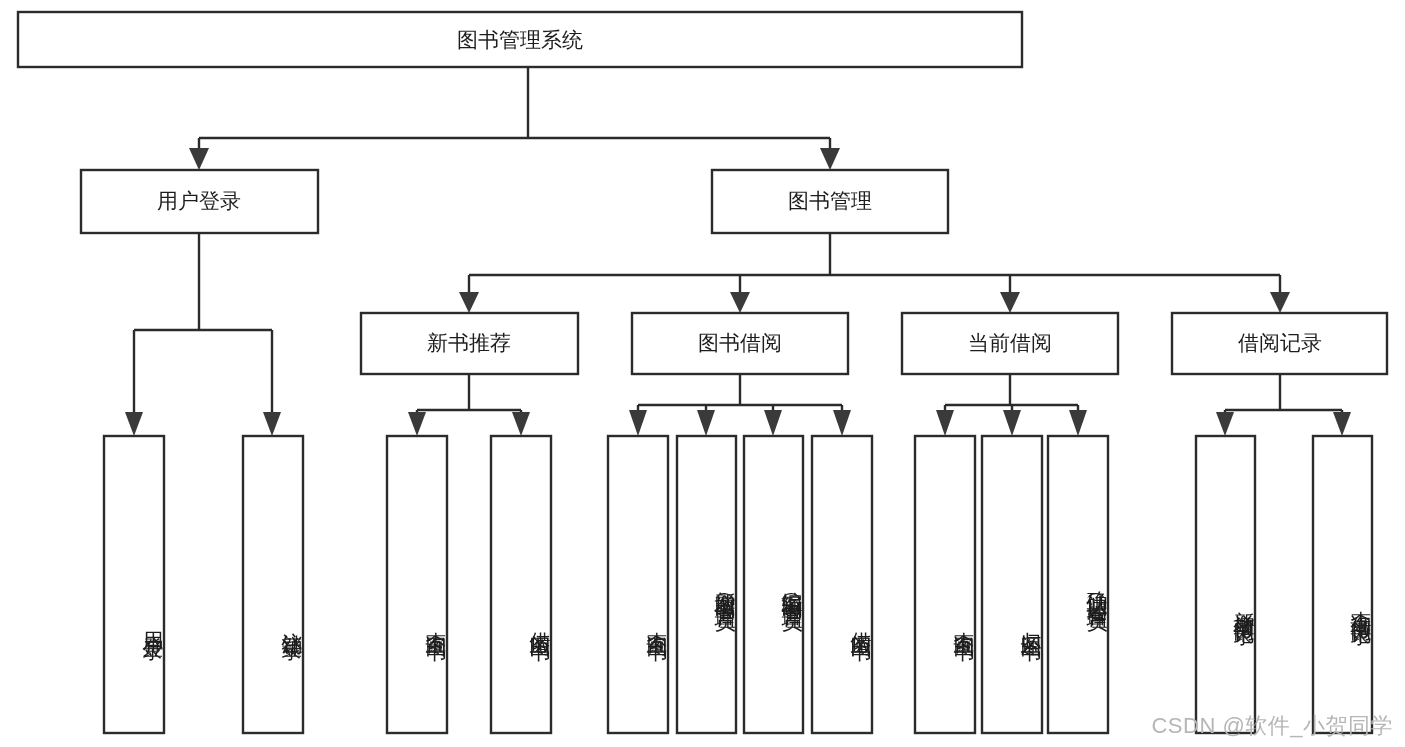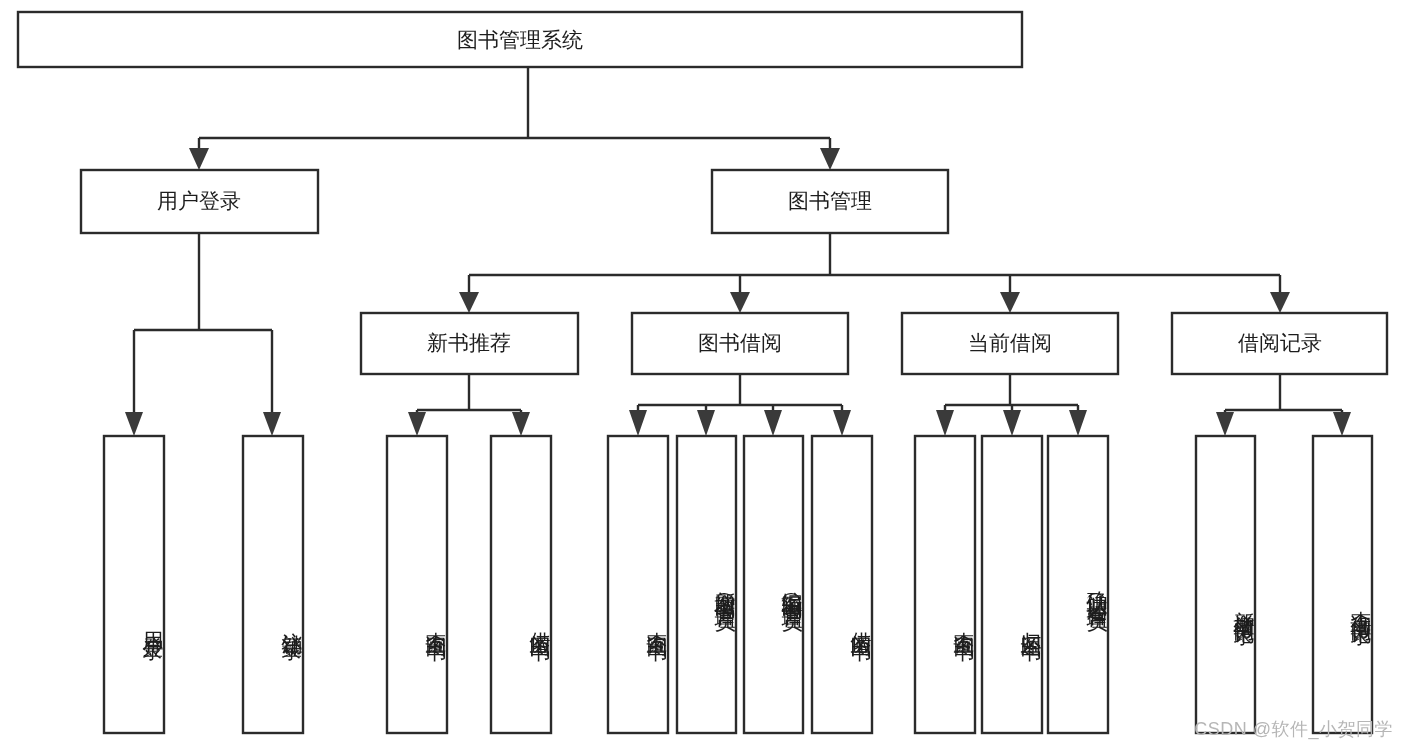"CSDN @软件_小贺同学" .watermark { font-size: 18px -> 22px }
